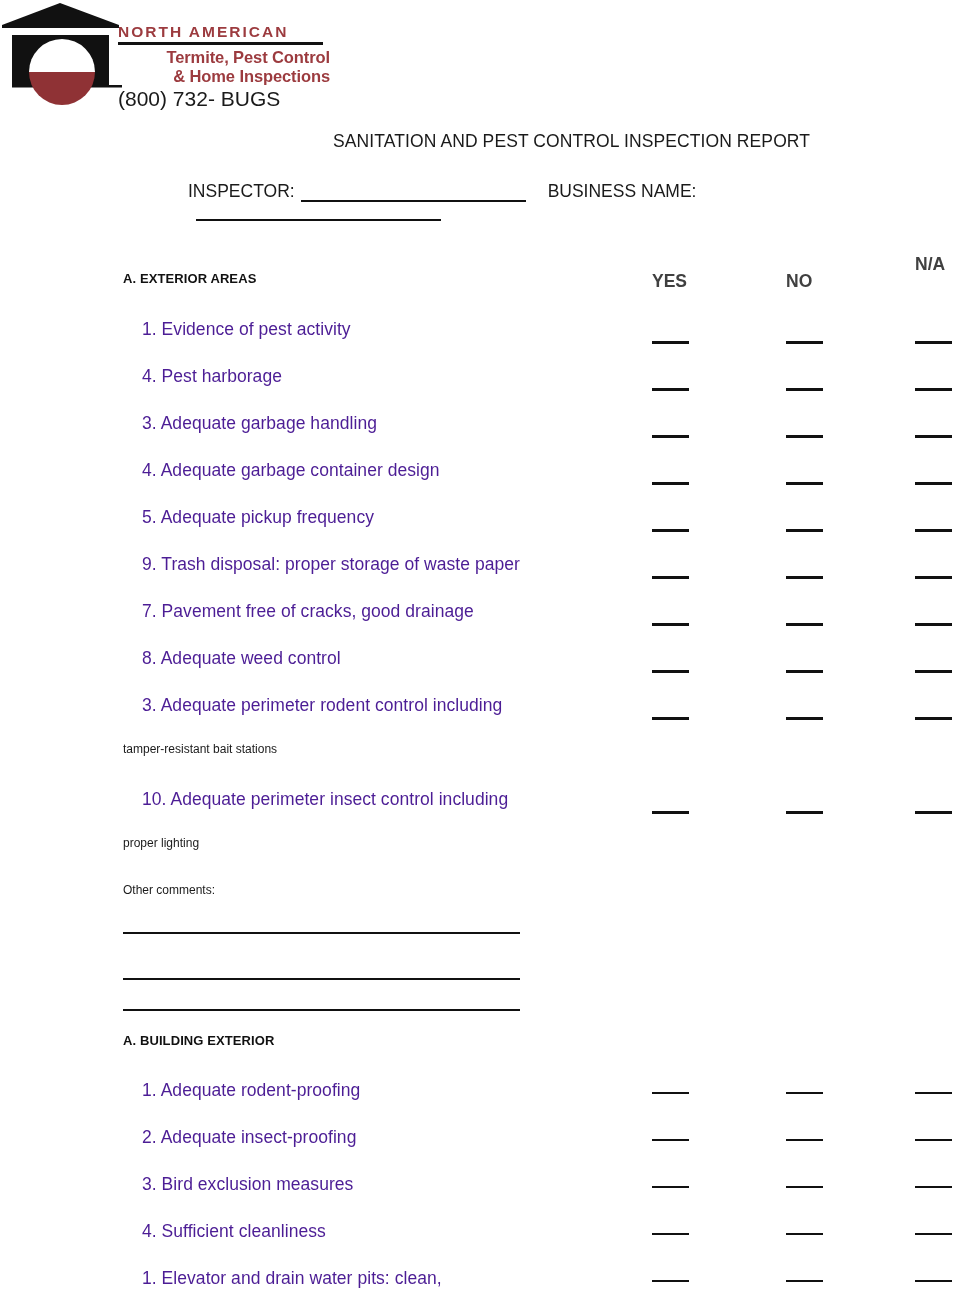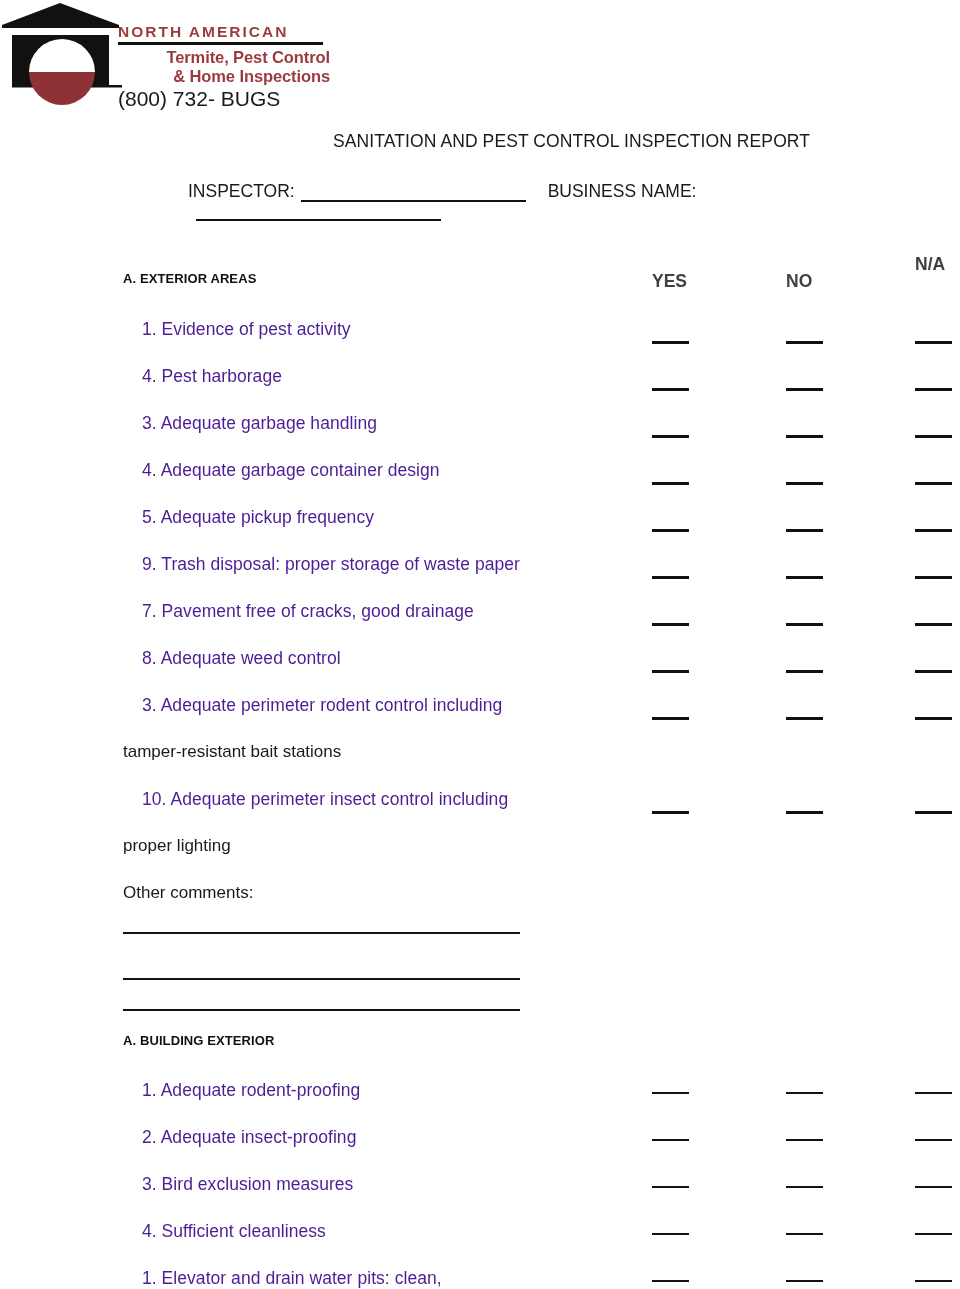"tamper-resistant bait stations" .cont-label { font-size: 17px -> 12px }
